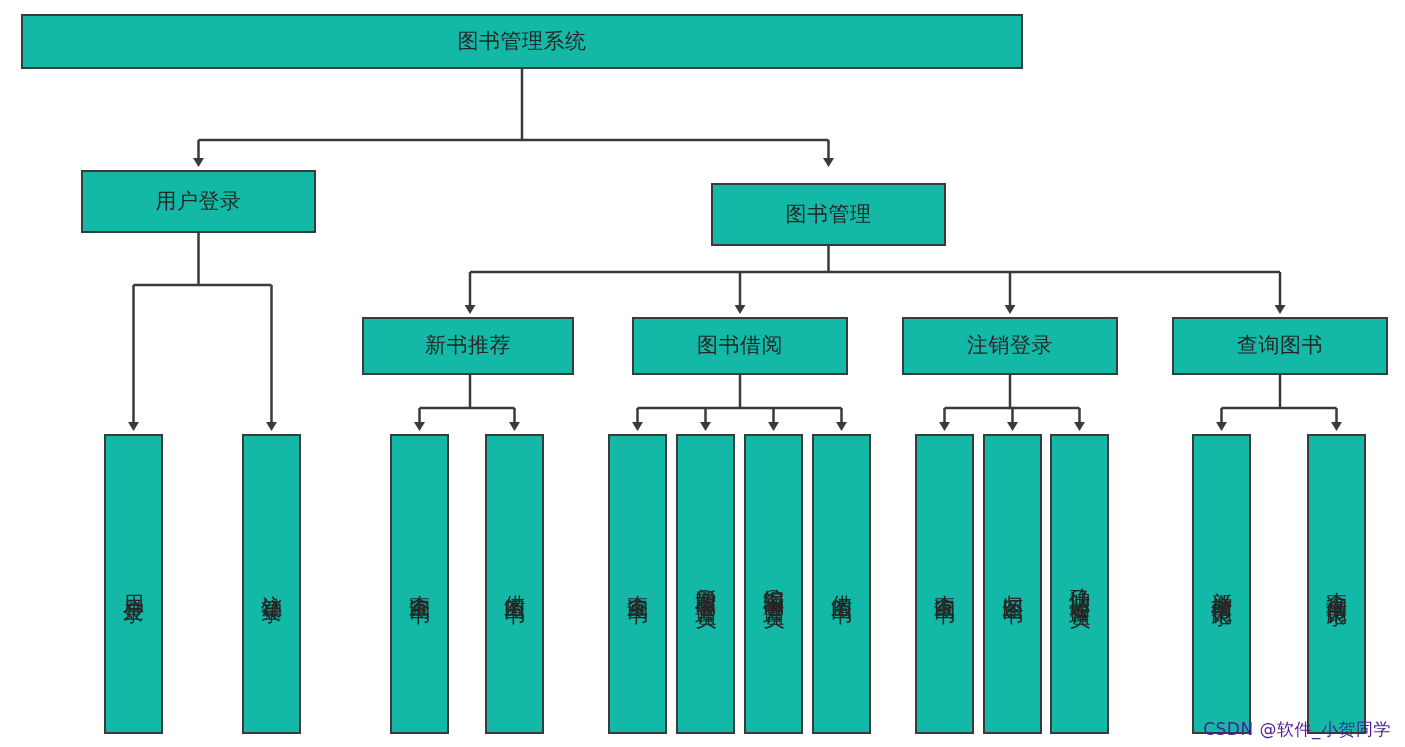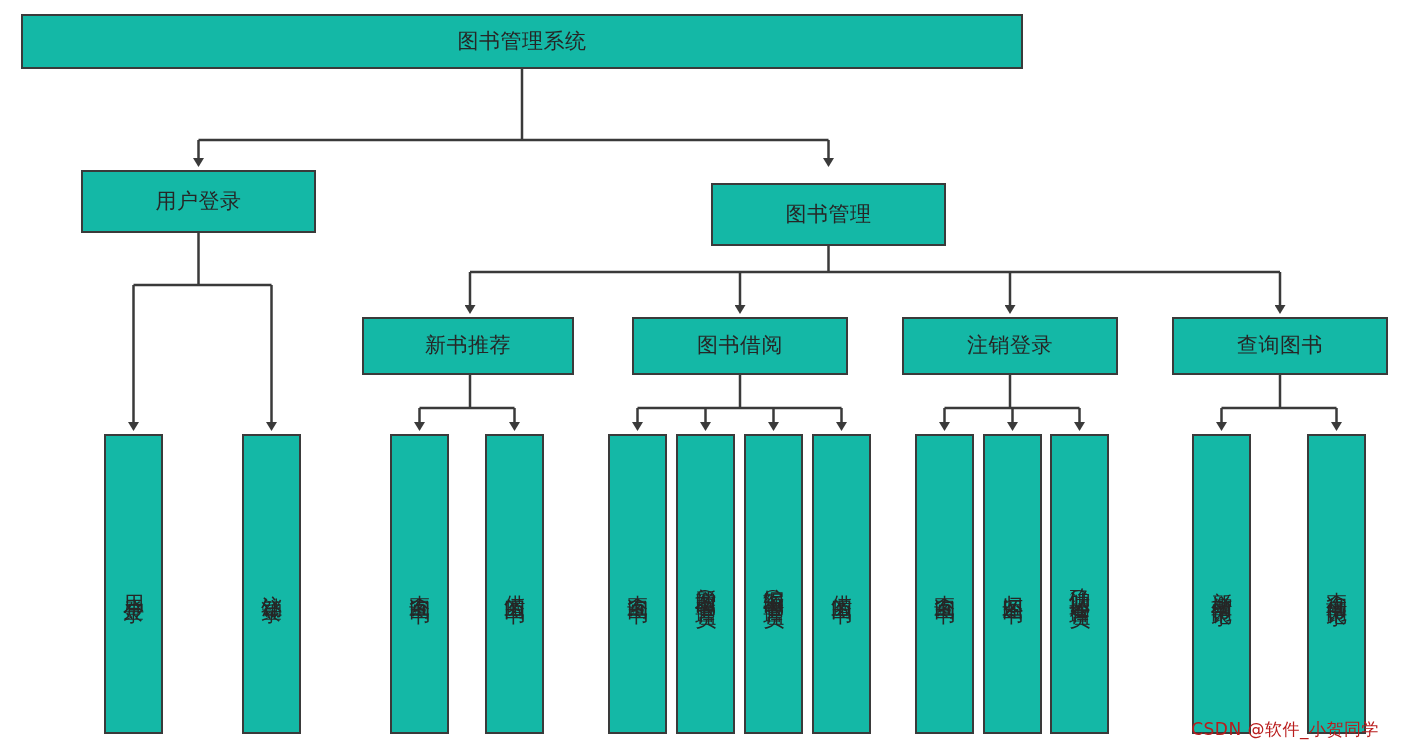"CSDN @软件_小贺同学" #watermark { color: #b91c1c -> #4c1d95; right: 26px -> 14px }
